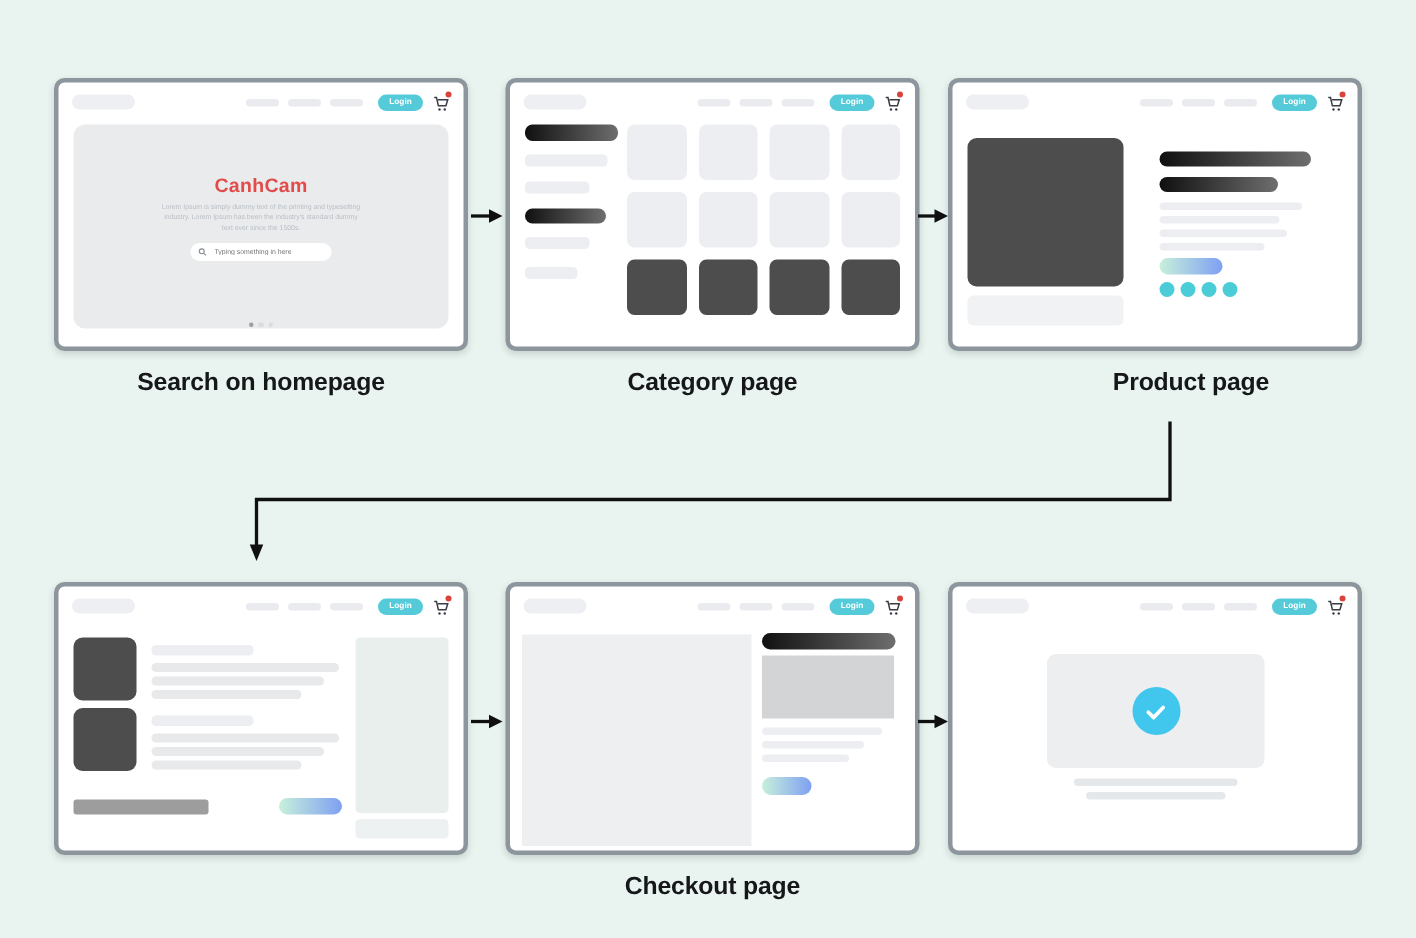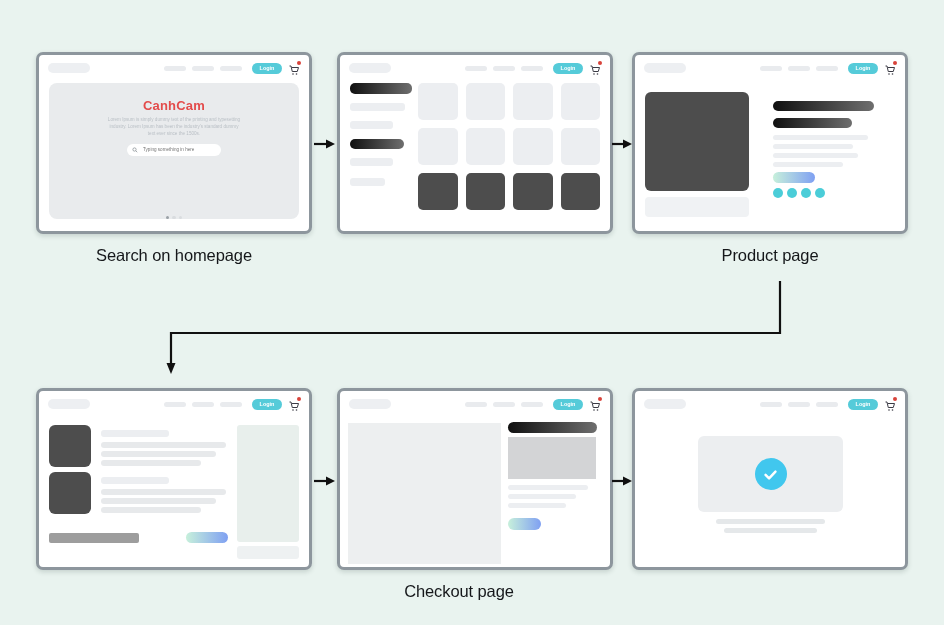"CanhCam" .hero { padding-top: 15px -> 33px }
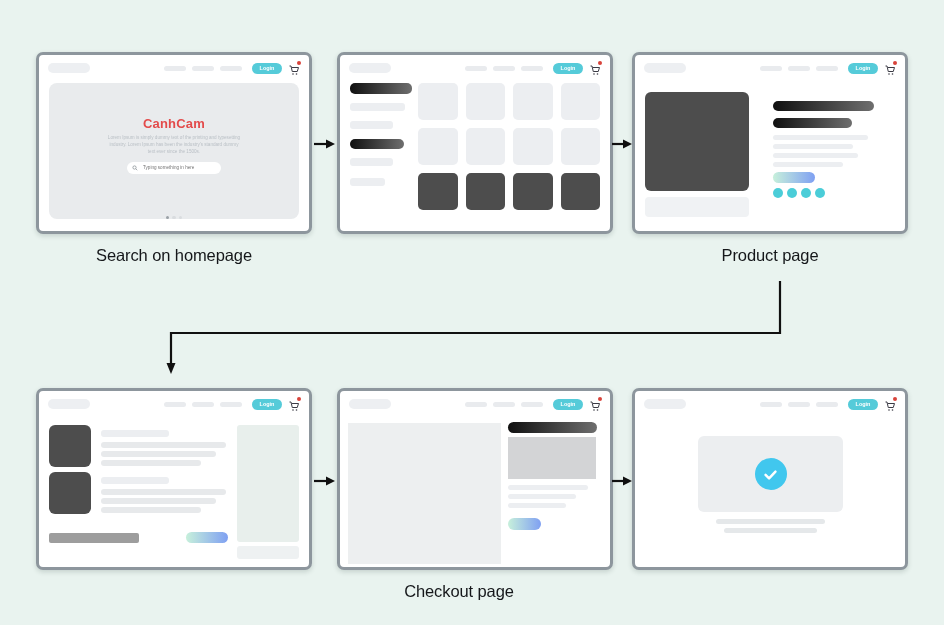"Search on homepage" .flow-label { font-weight: normal -> bold }
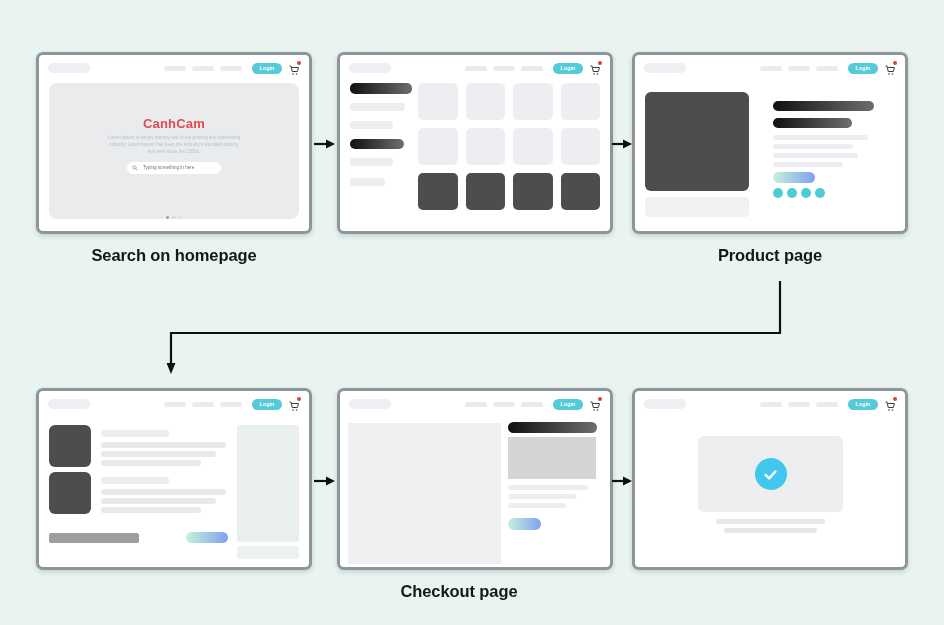"Category page" div.flow-label { html: none -> <div>Category page</div> }
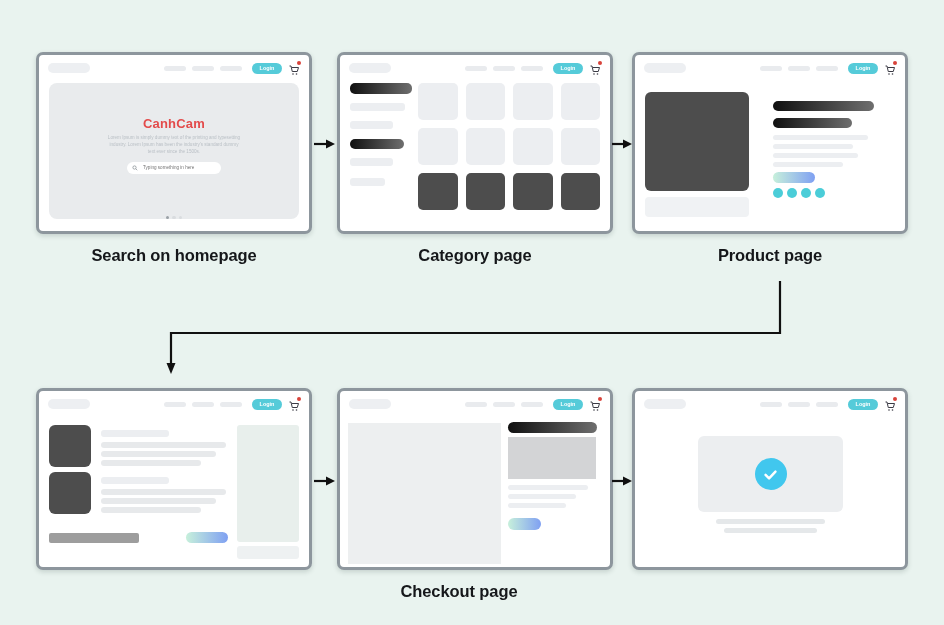"Product page" div.flow-label { left: 632px -> 656px }
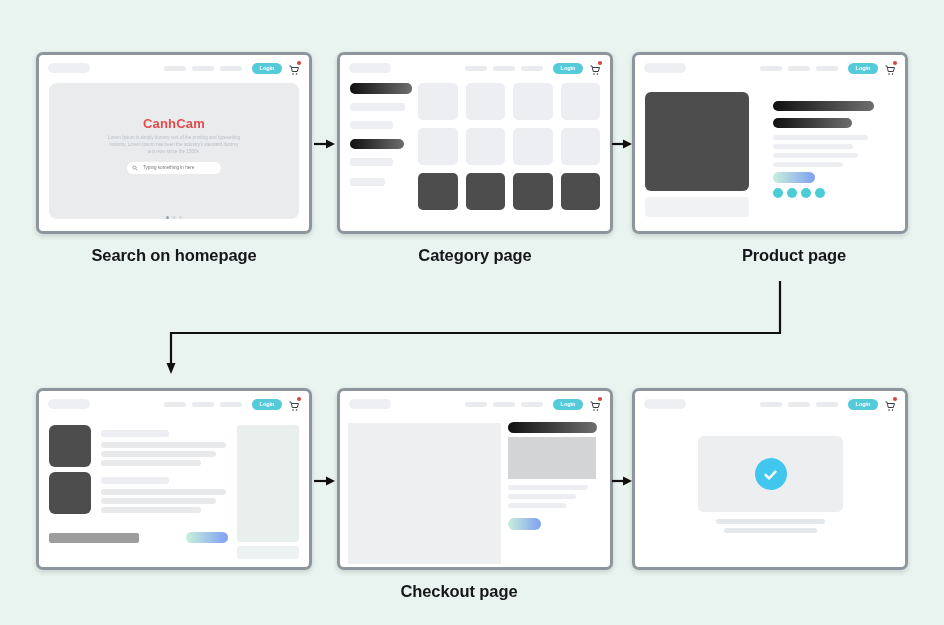"Checkout page" div.flow-label { left: 321px -> 337px }
